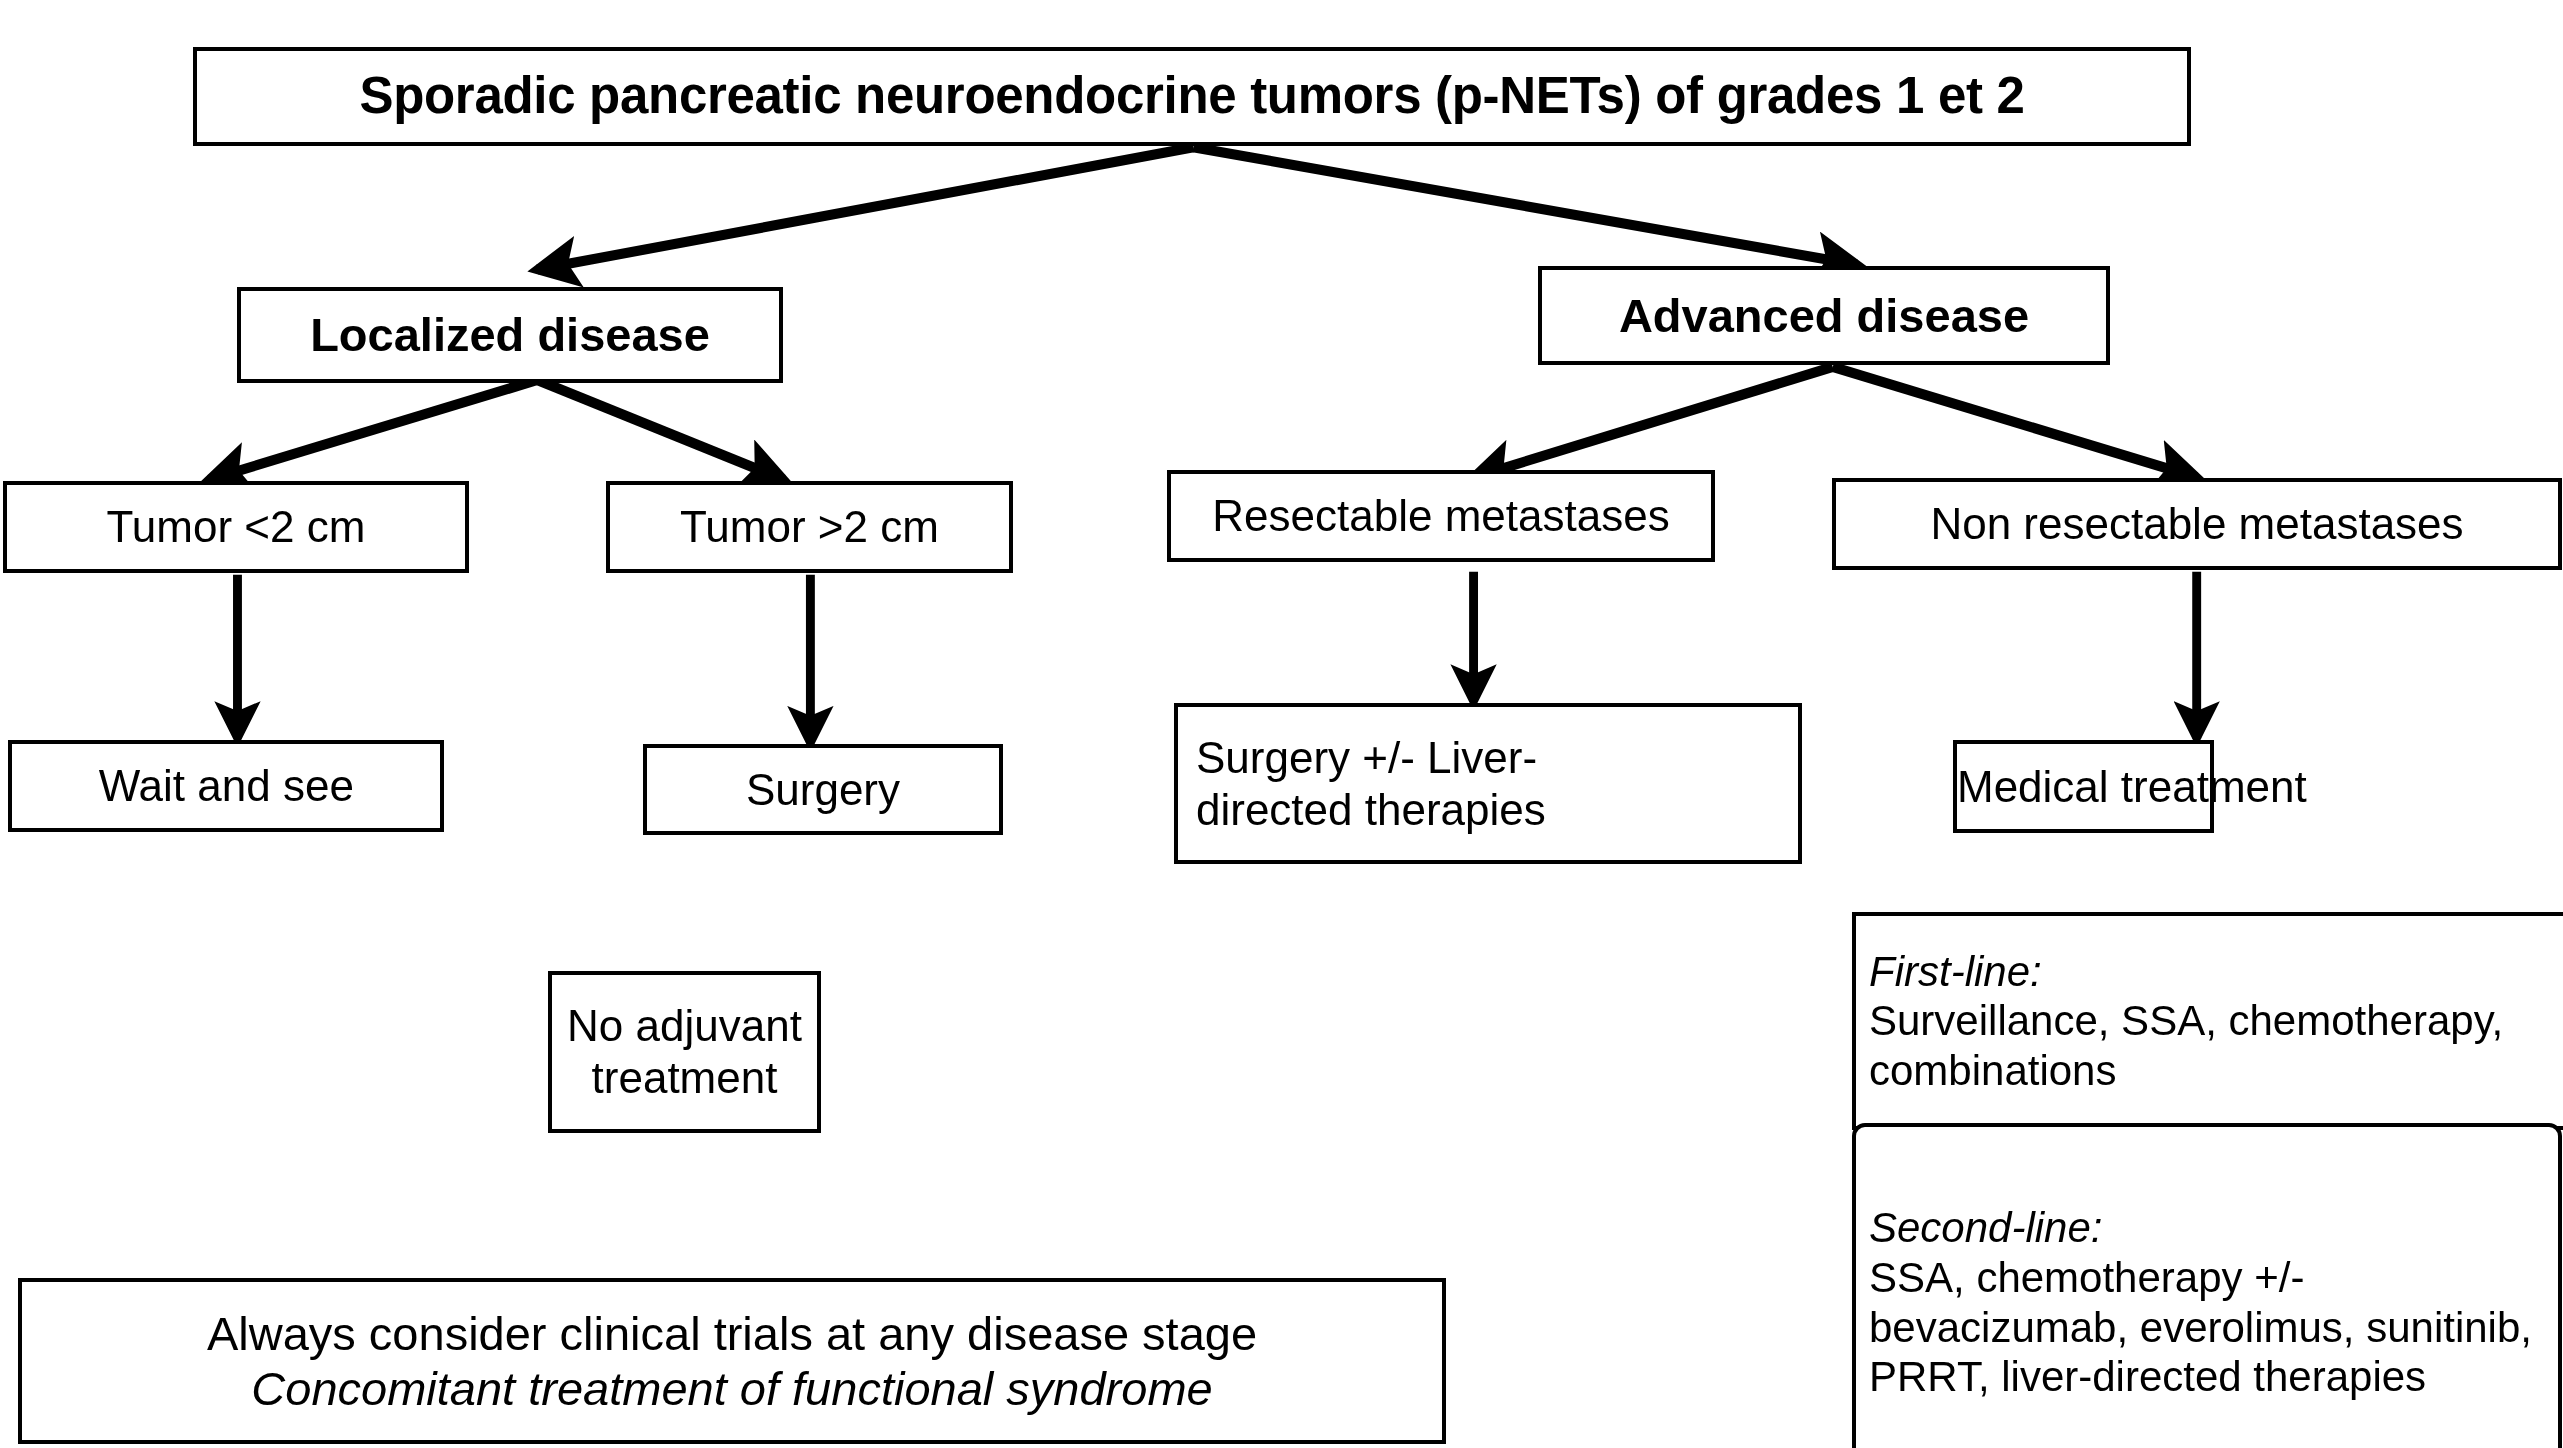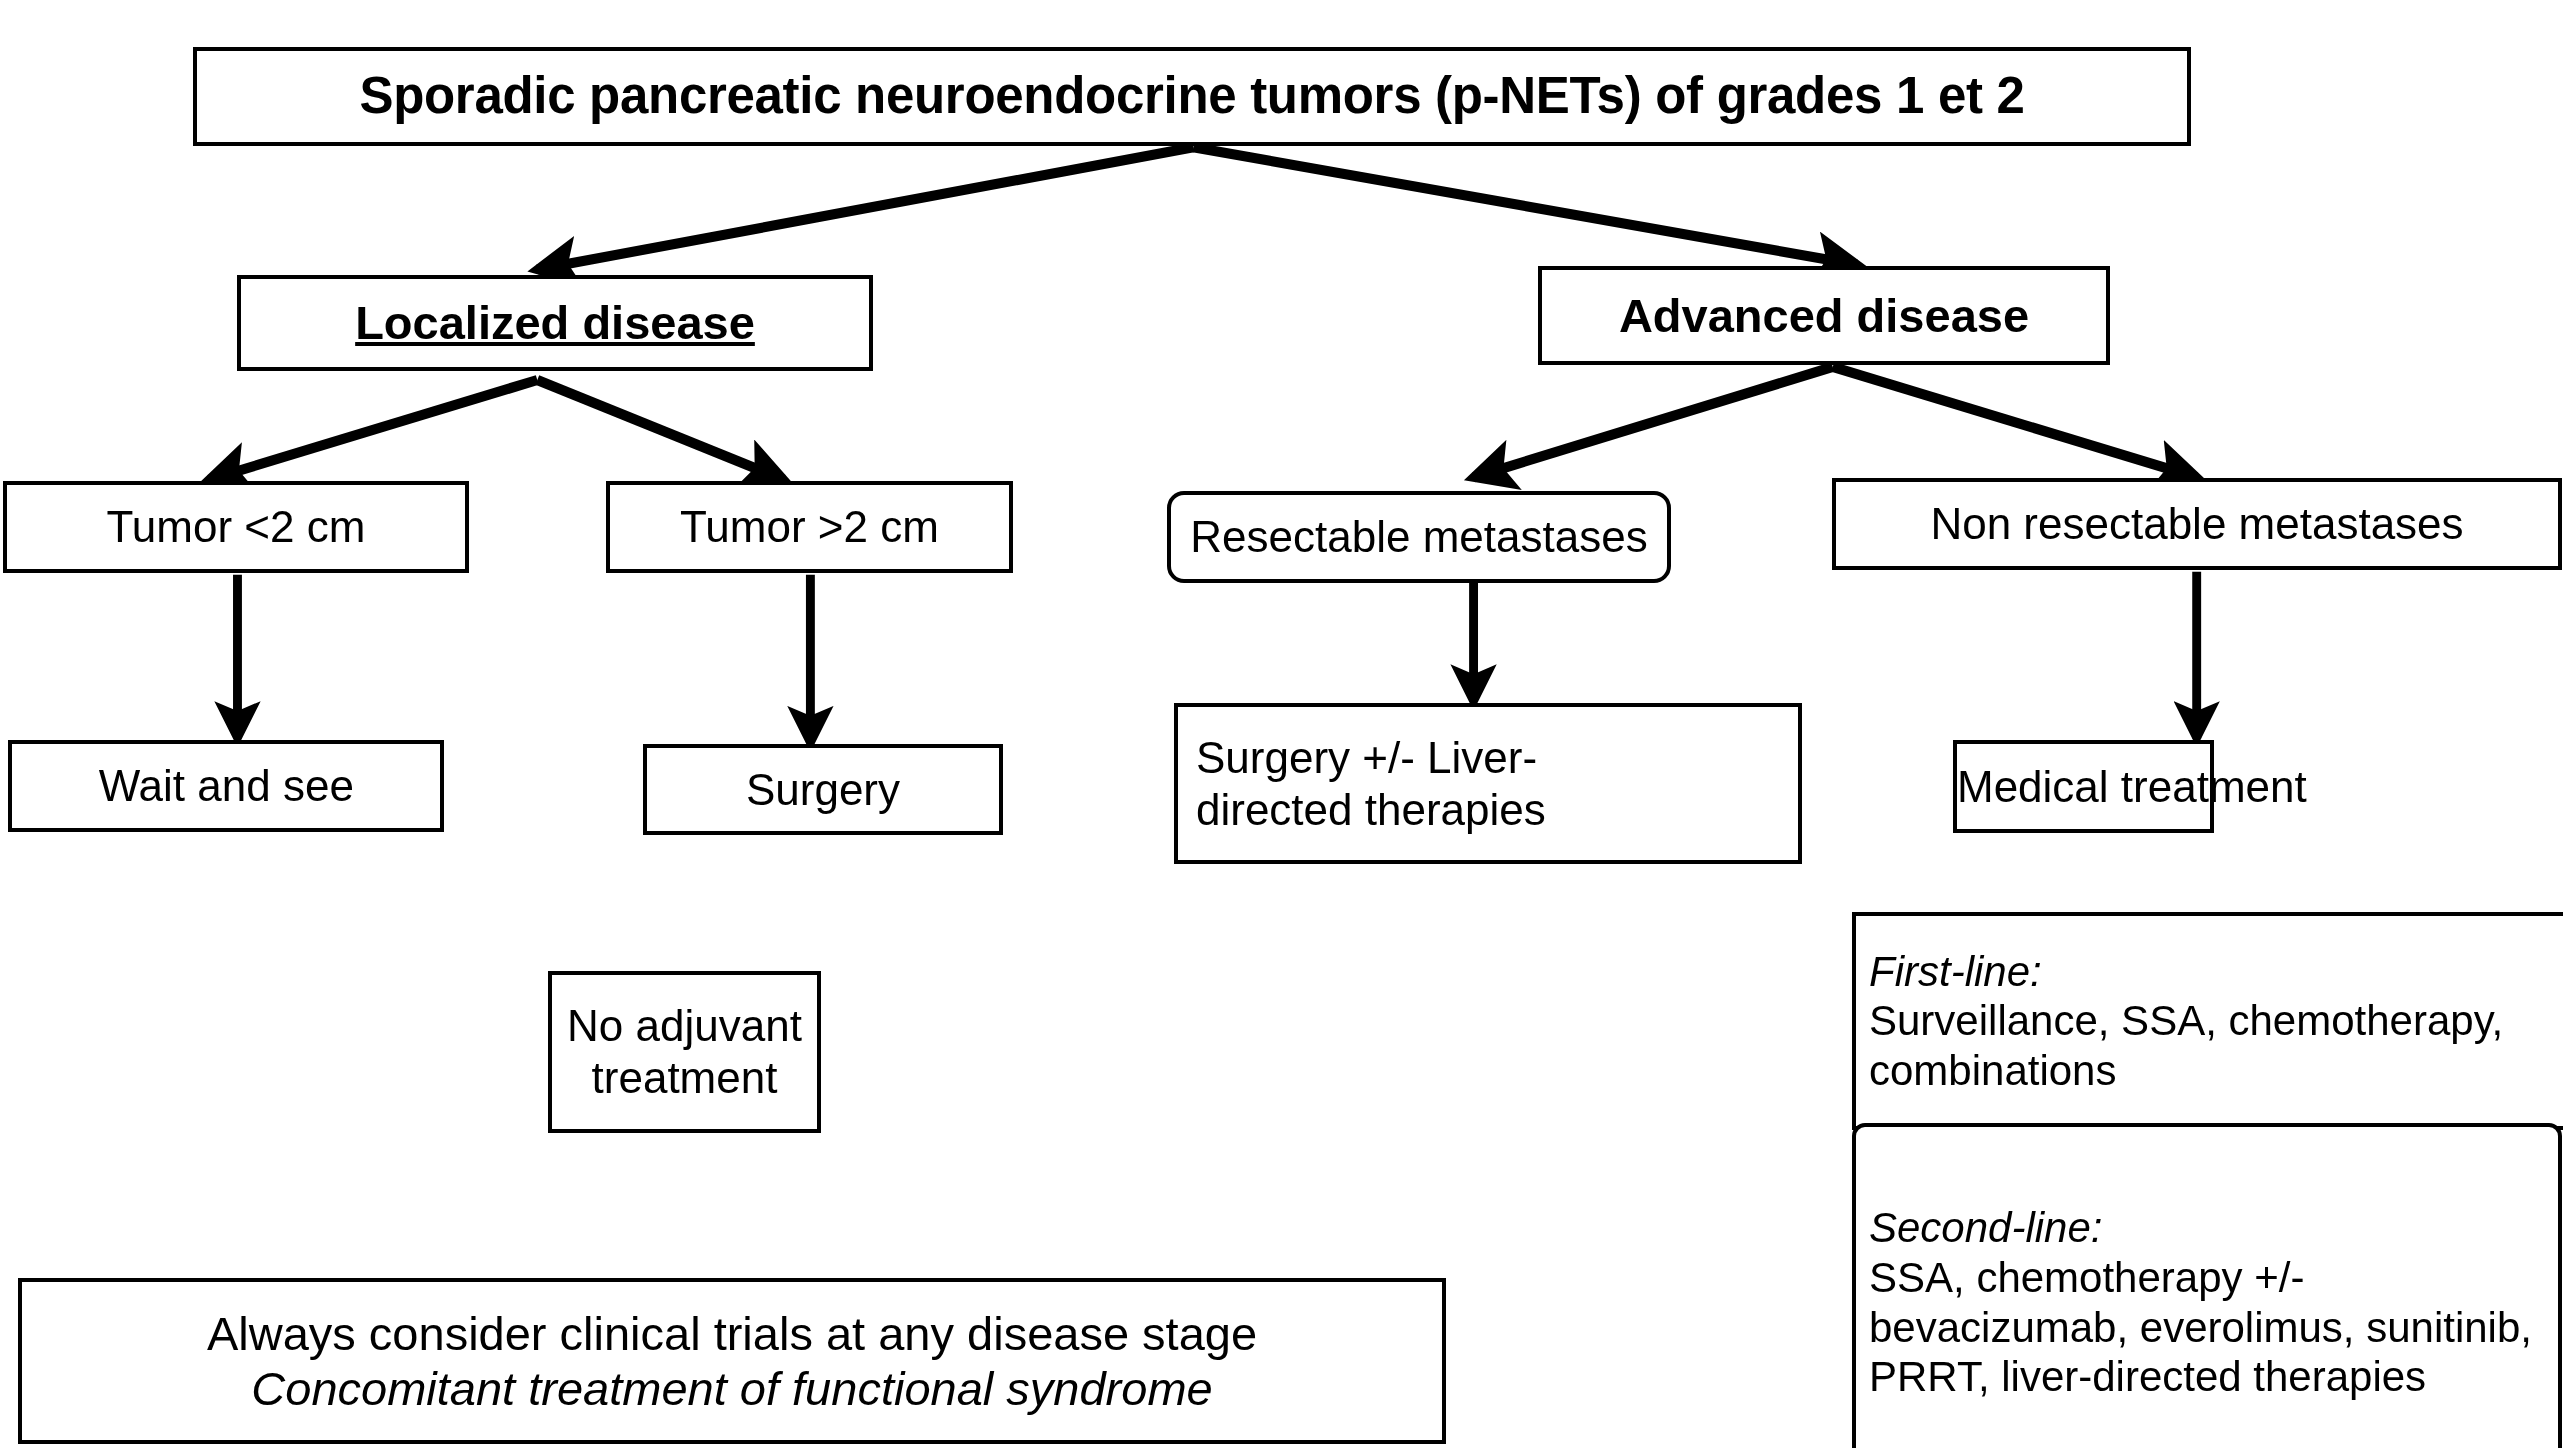"Localized disease" #n-localized { text-decoration: underline -> none; top: 236px -> 248px; width: 636px -> 546px }
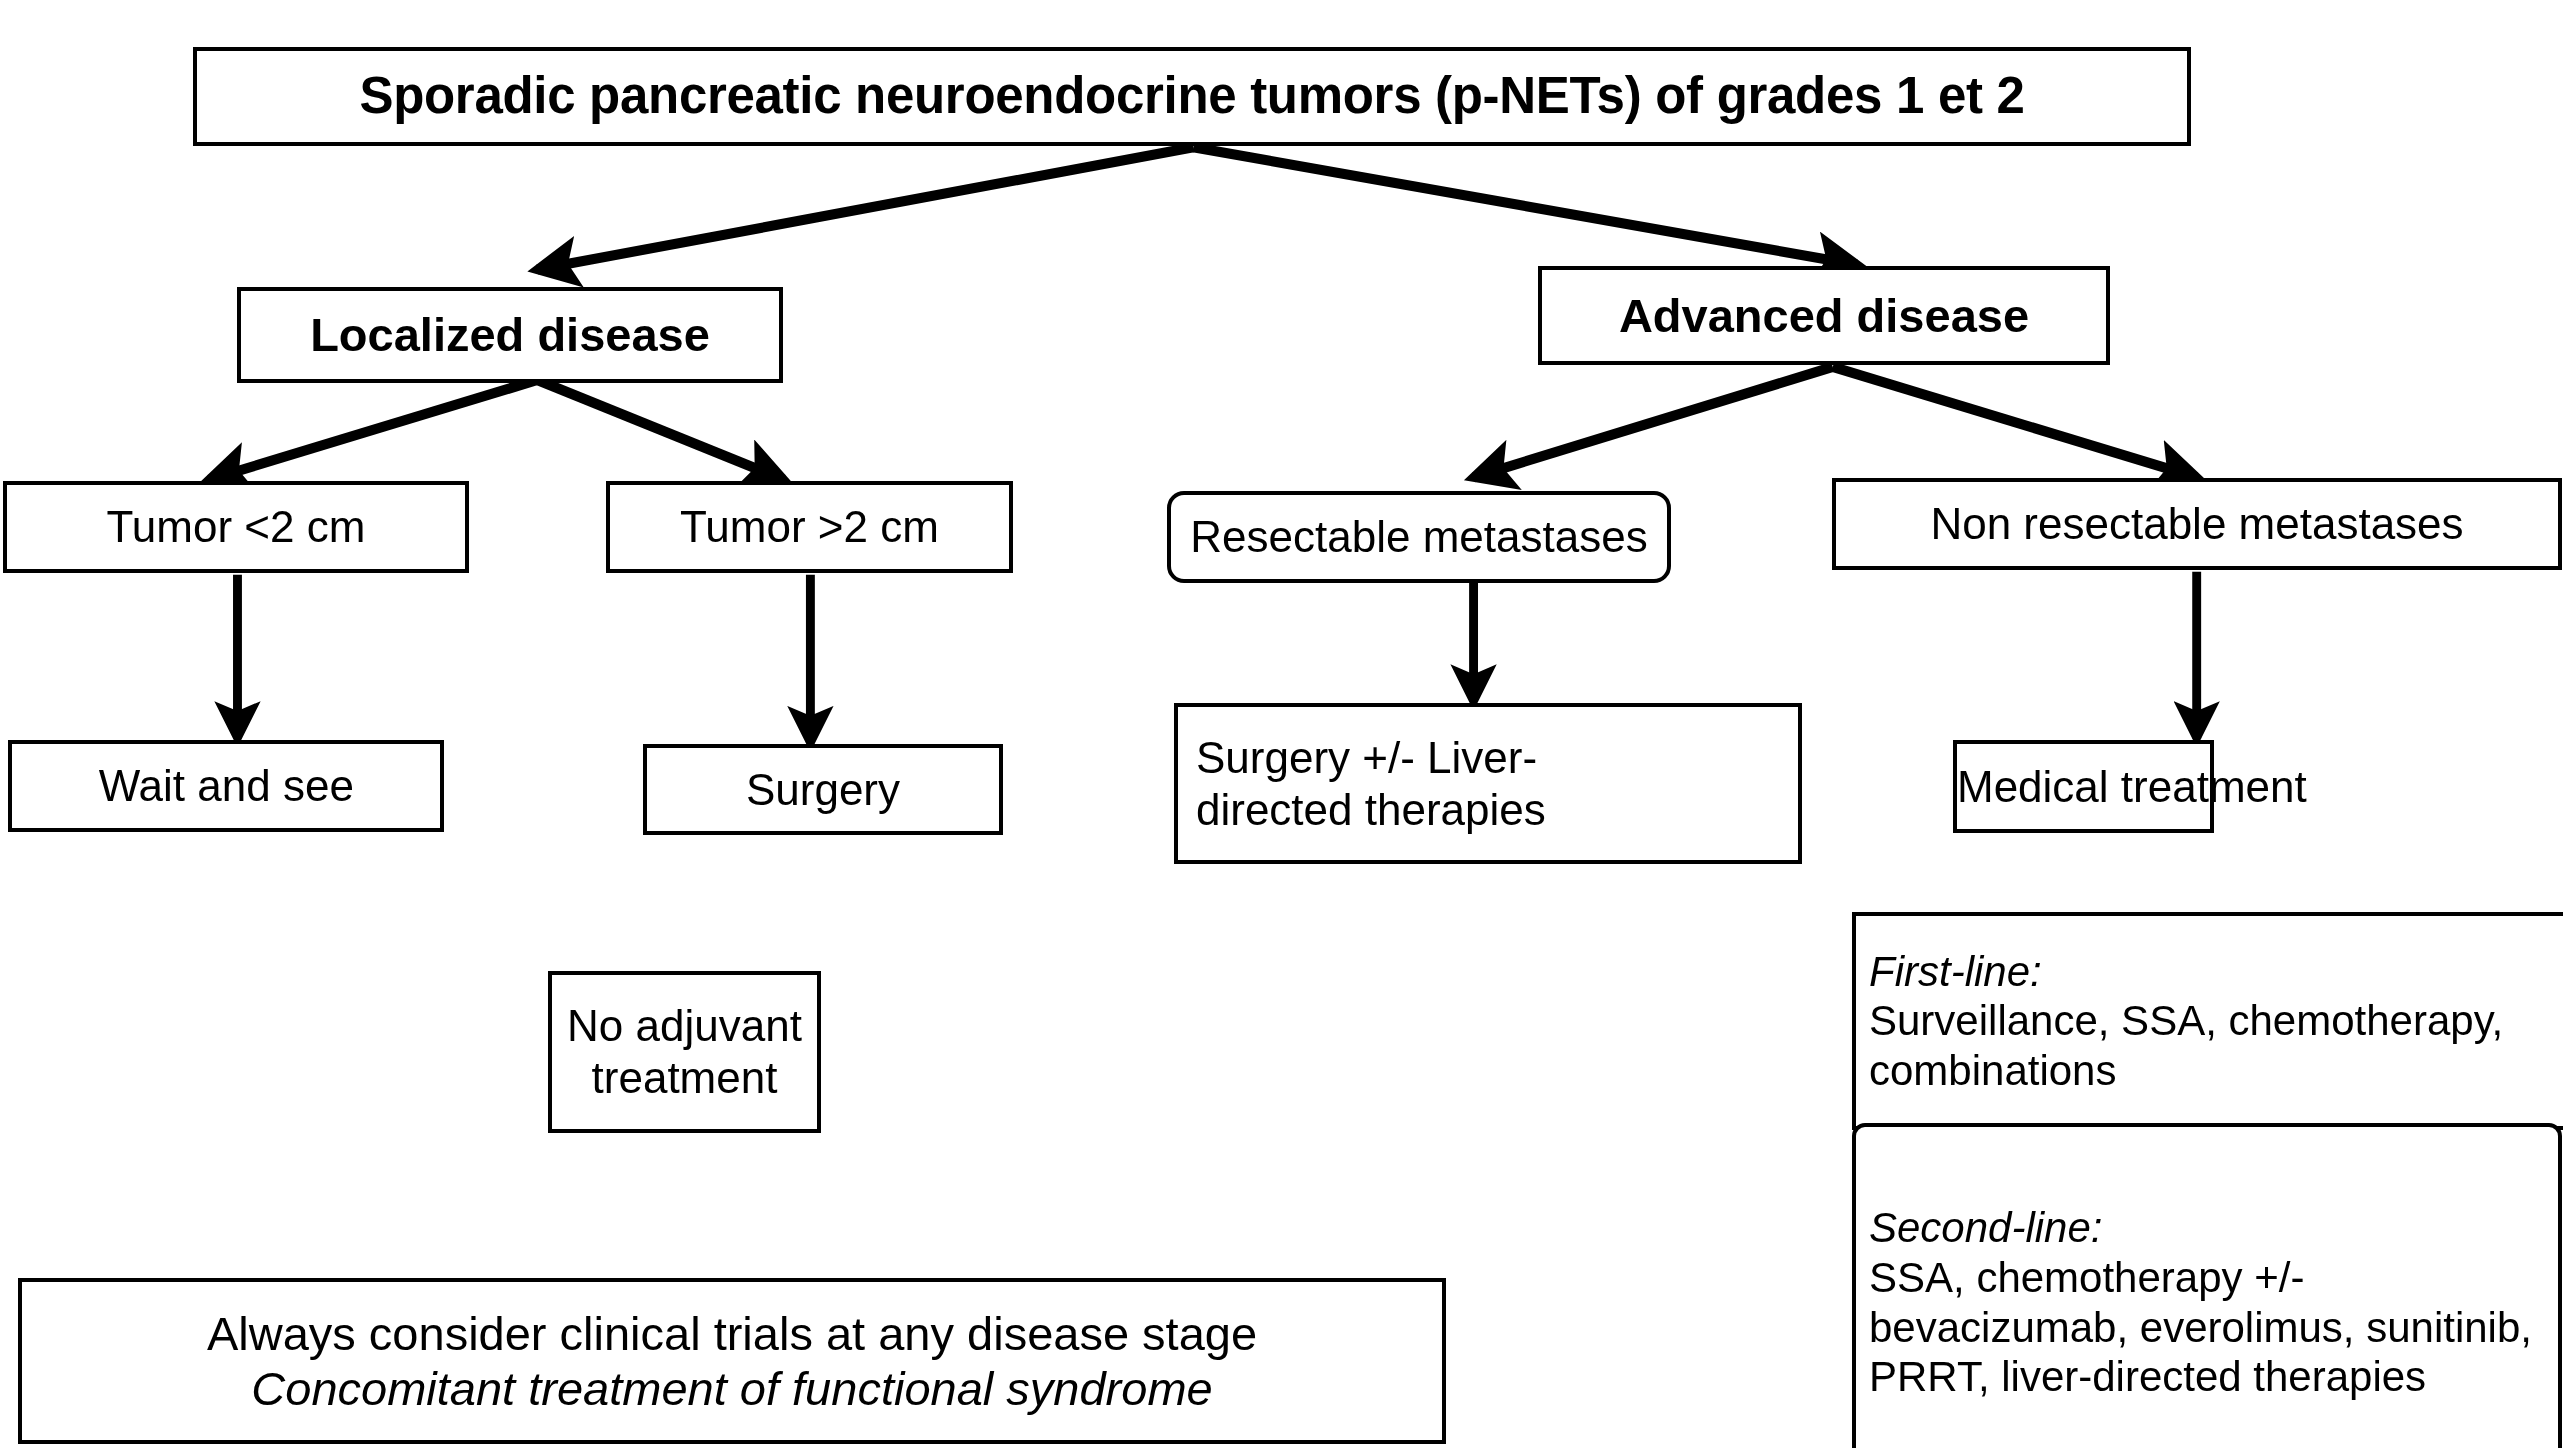"Resectable metastases" #n-resectable { border-radius: 17px -> none; top: 452px -> 431px; width: 504px -> 548px }
